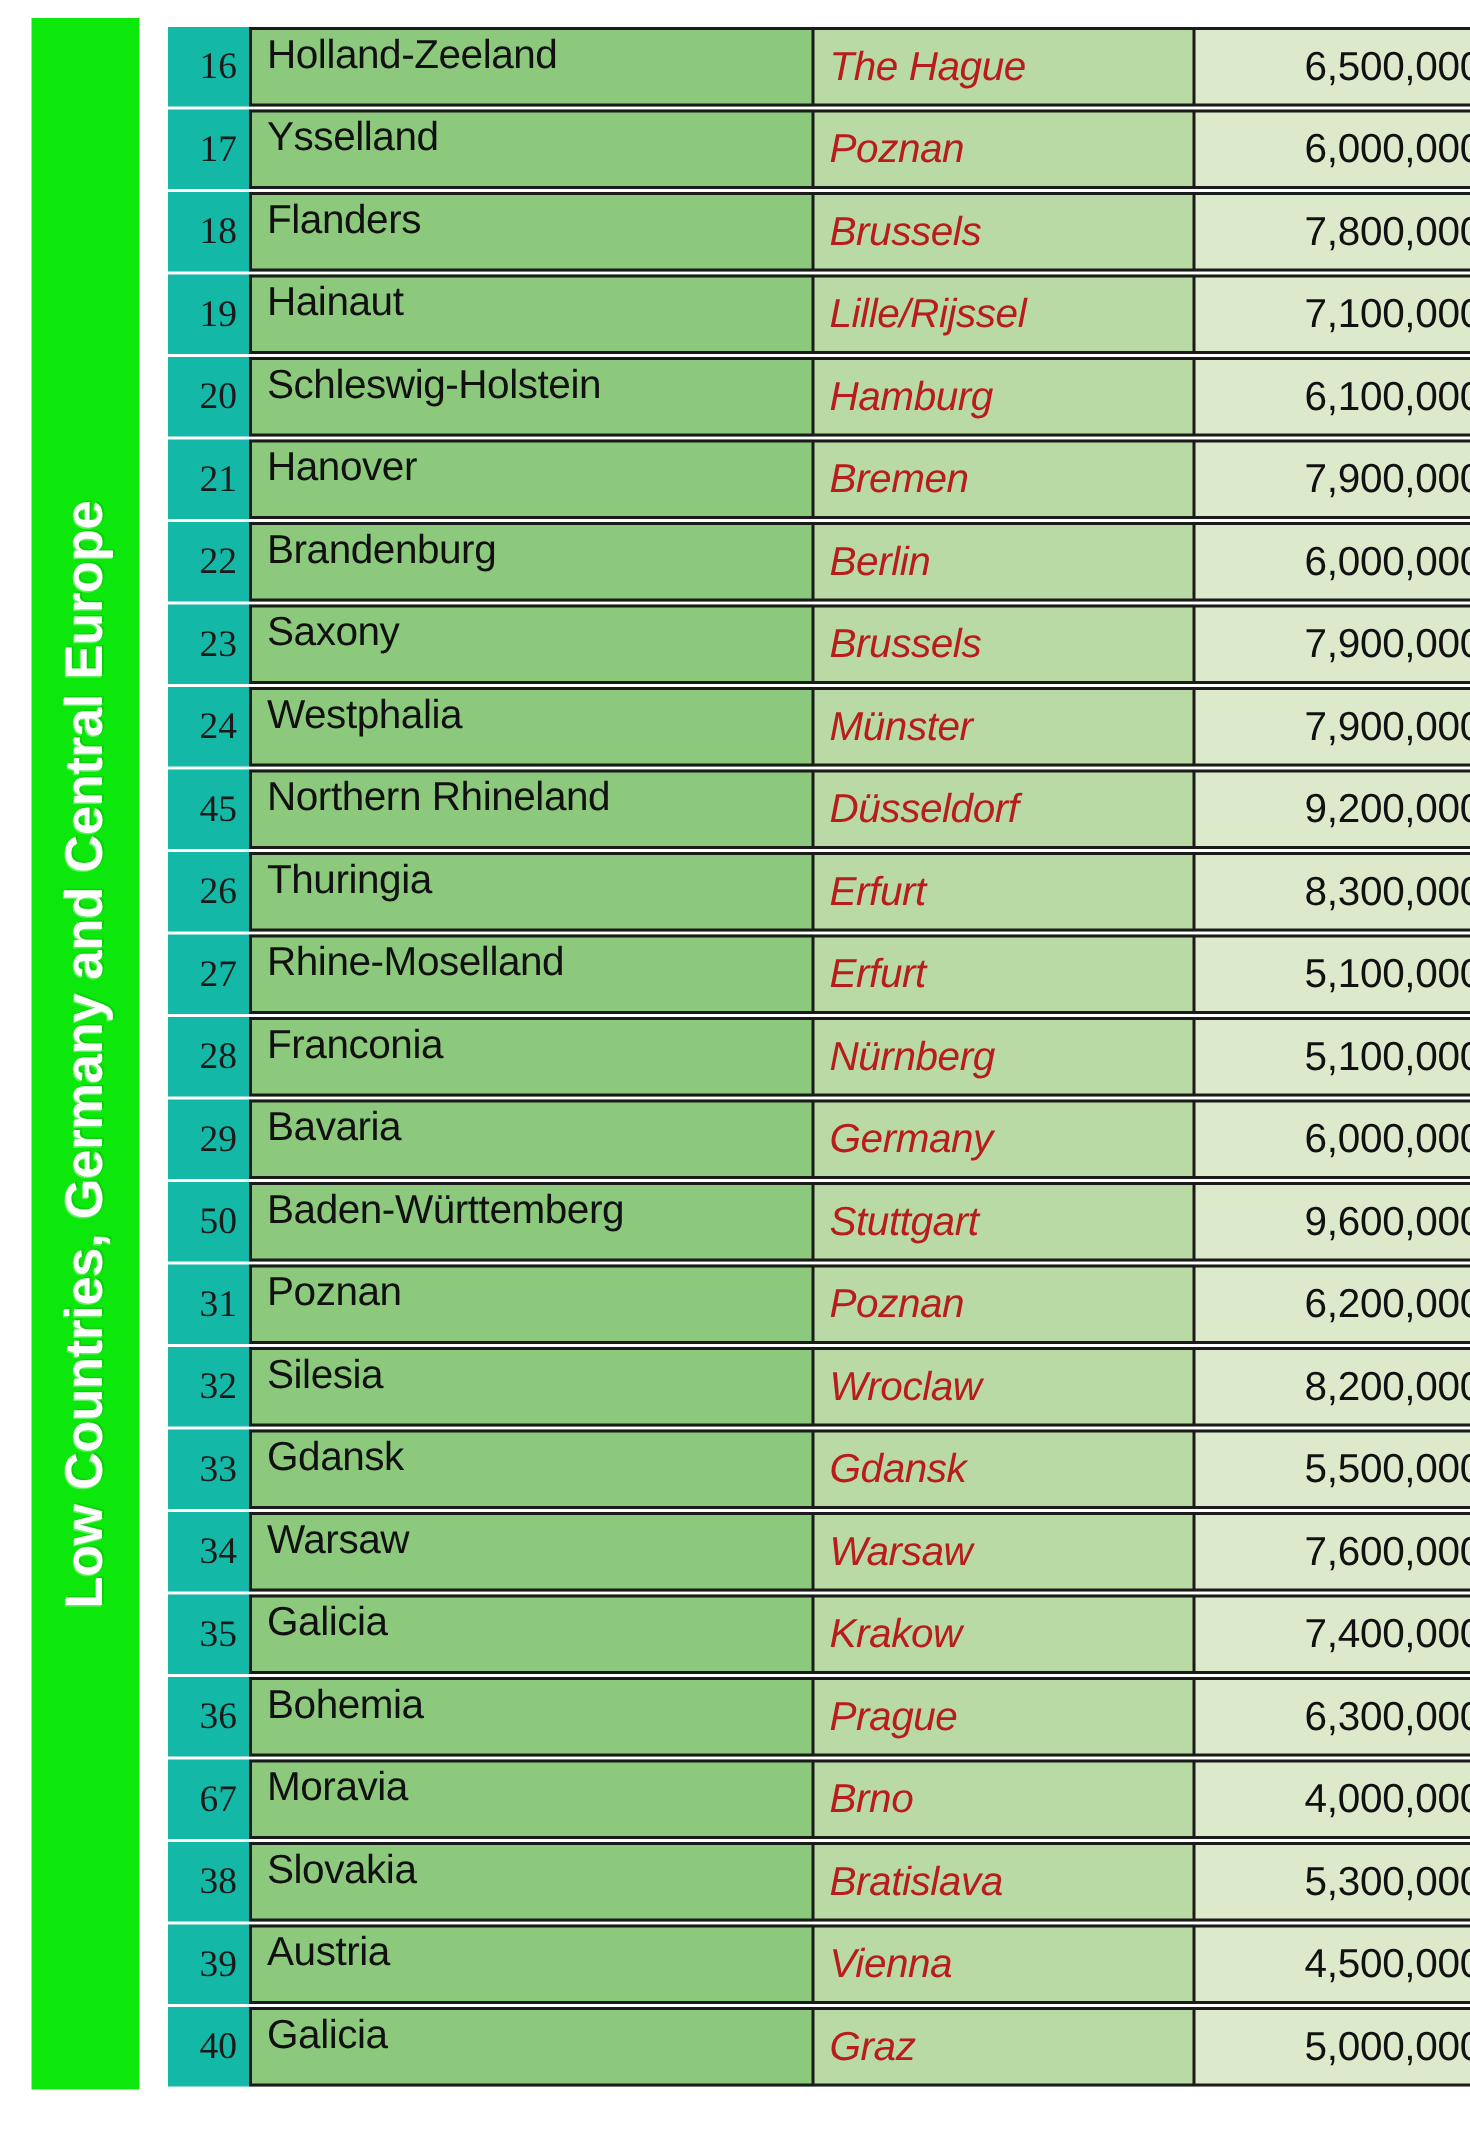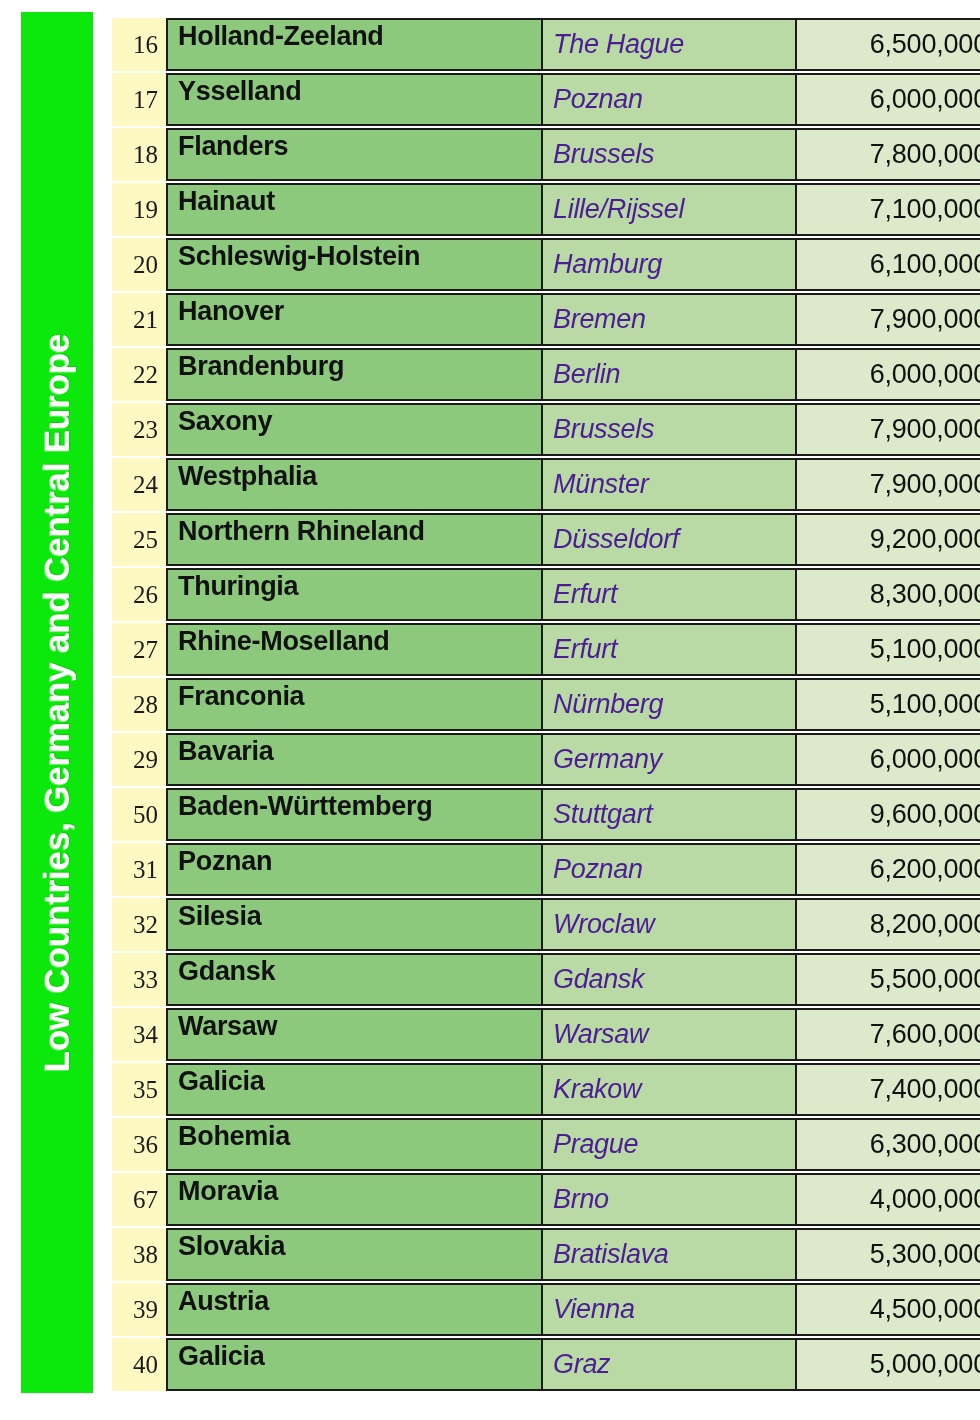"16" .col-num { background: #fef9c3 -> #14b8a6 }
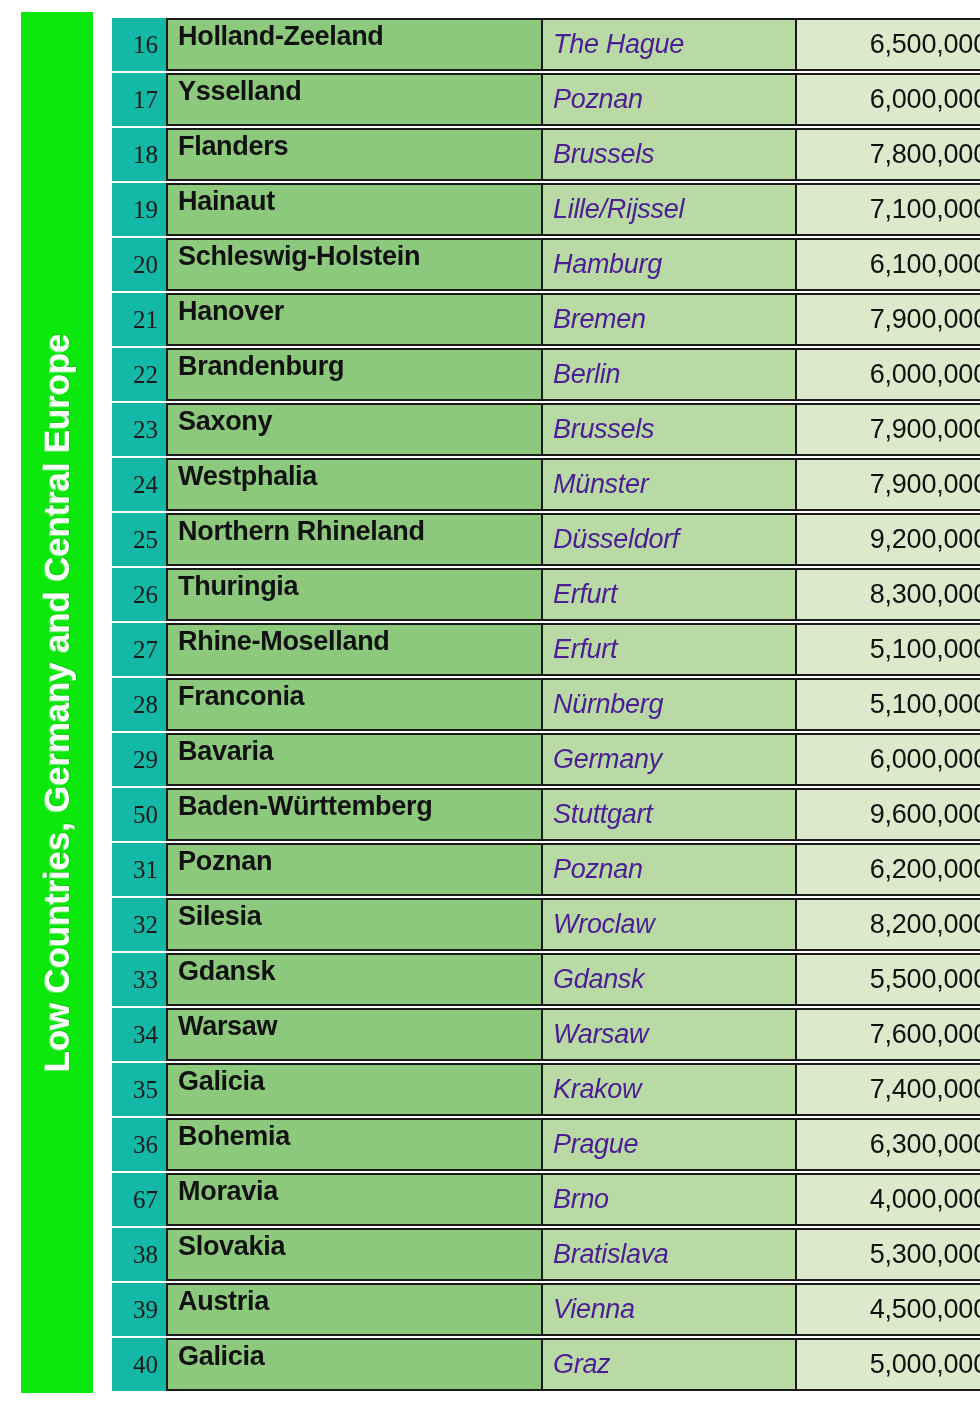"Holland-Zeeland" .col-region { font-weight: bold -> normal }
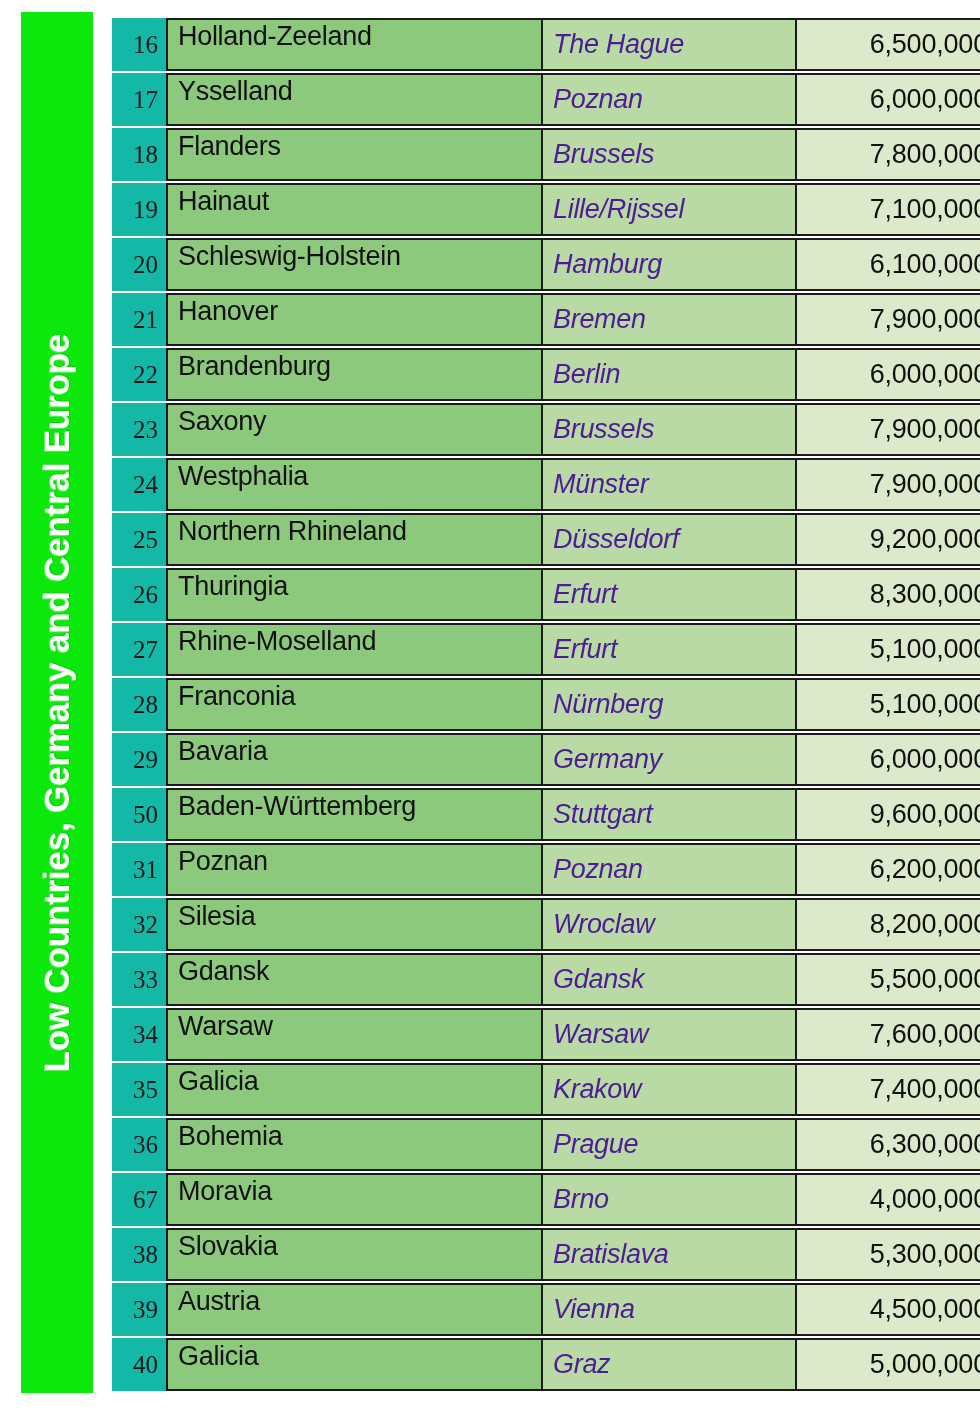"The Hague" .col-capital { color: #4c1d95 -> #b91c1c }
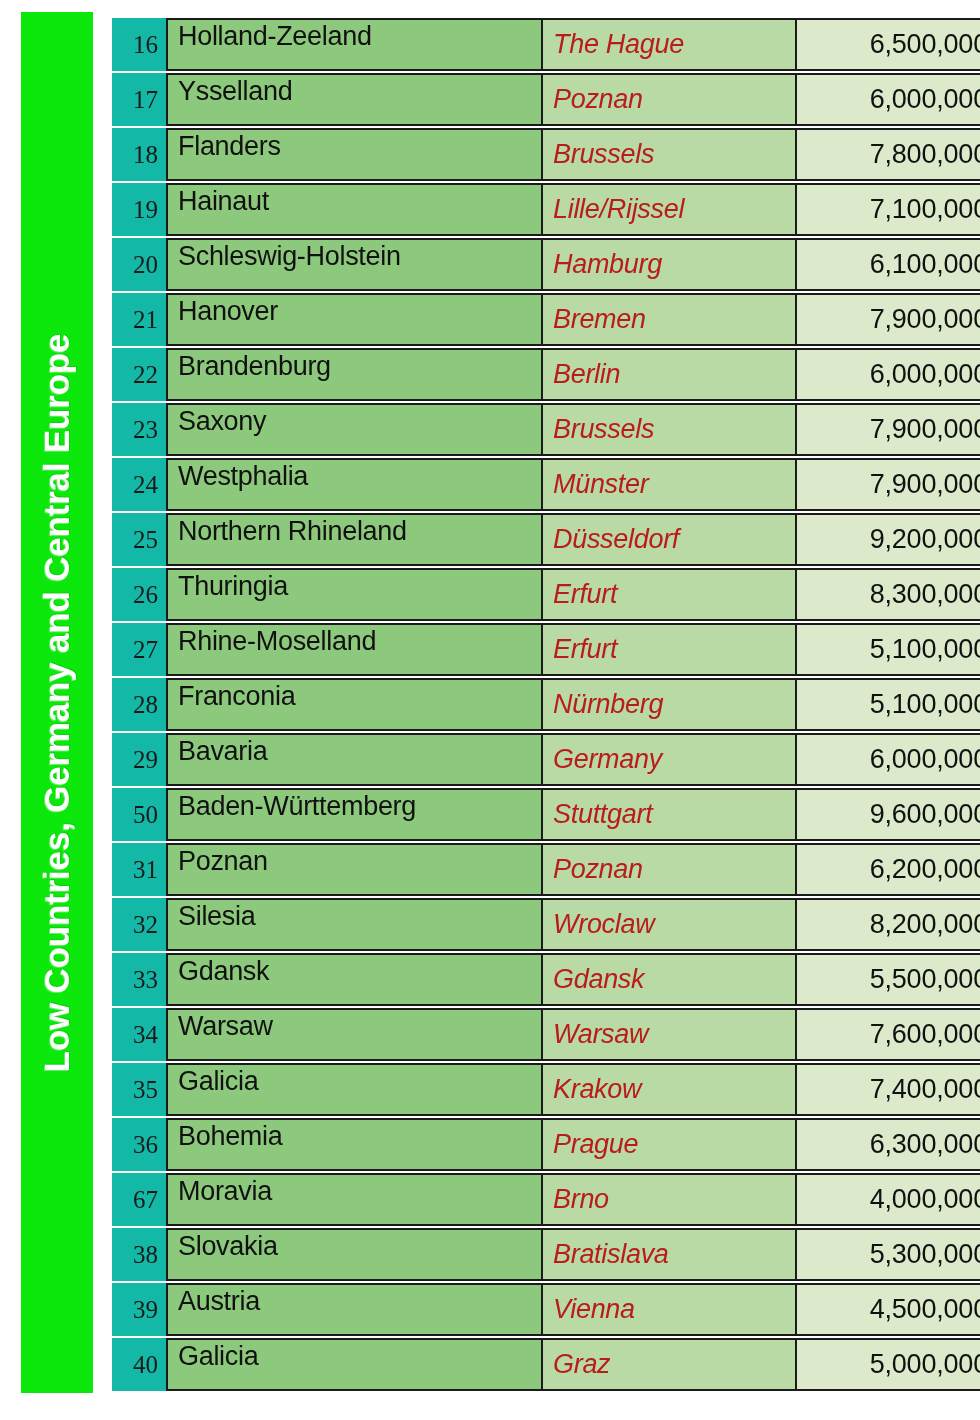"25" td.col-num { text: 25 -> 45 }
